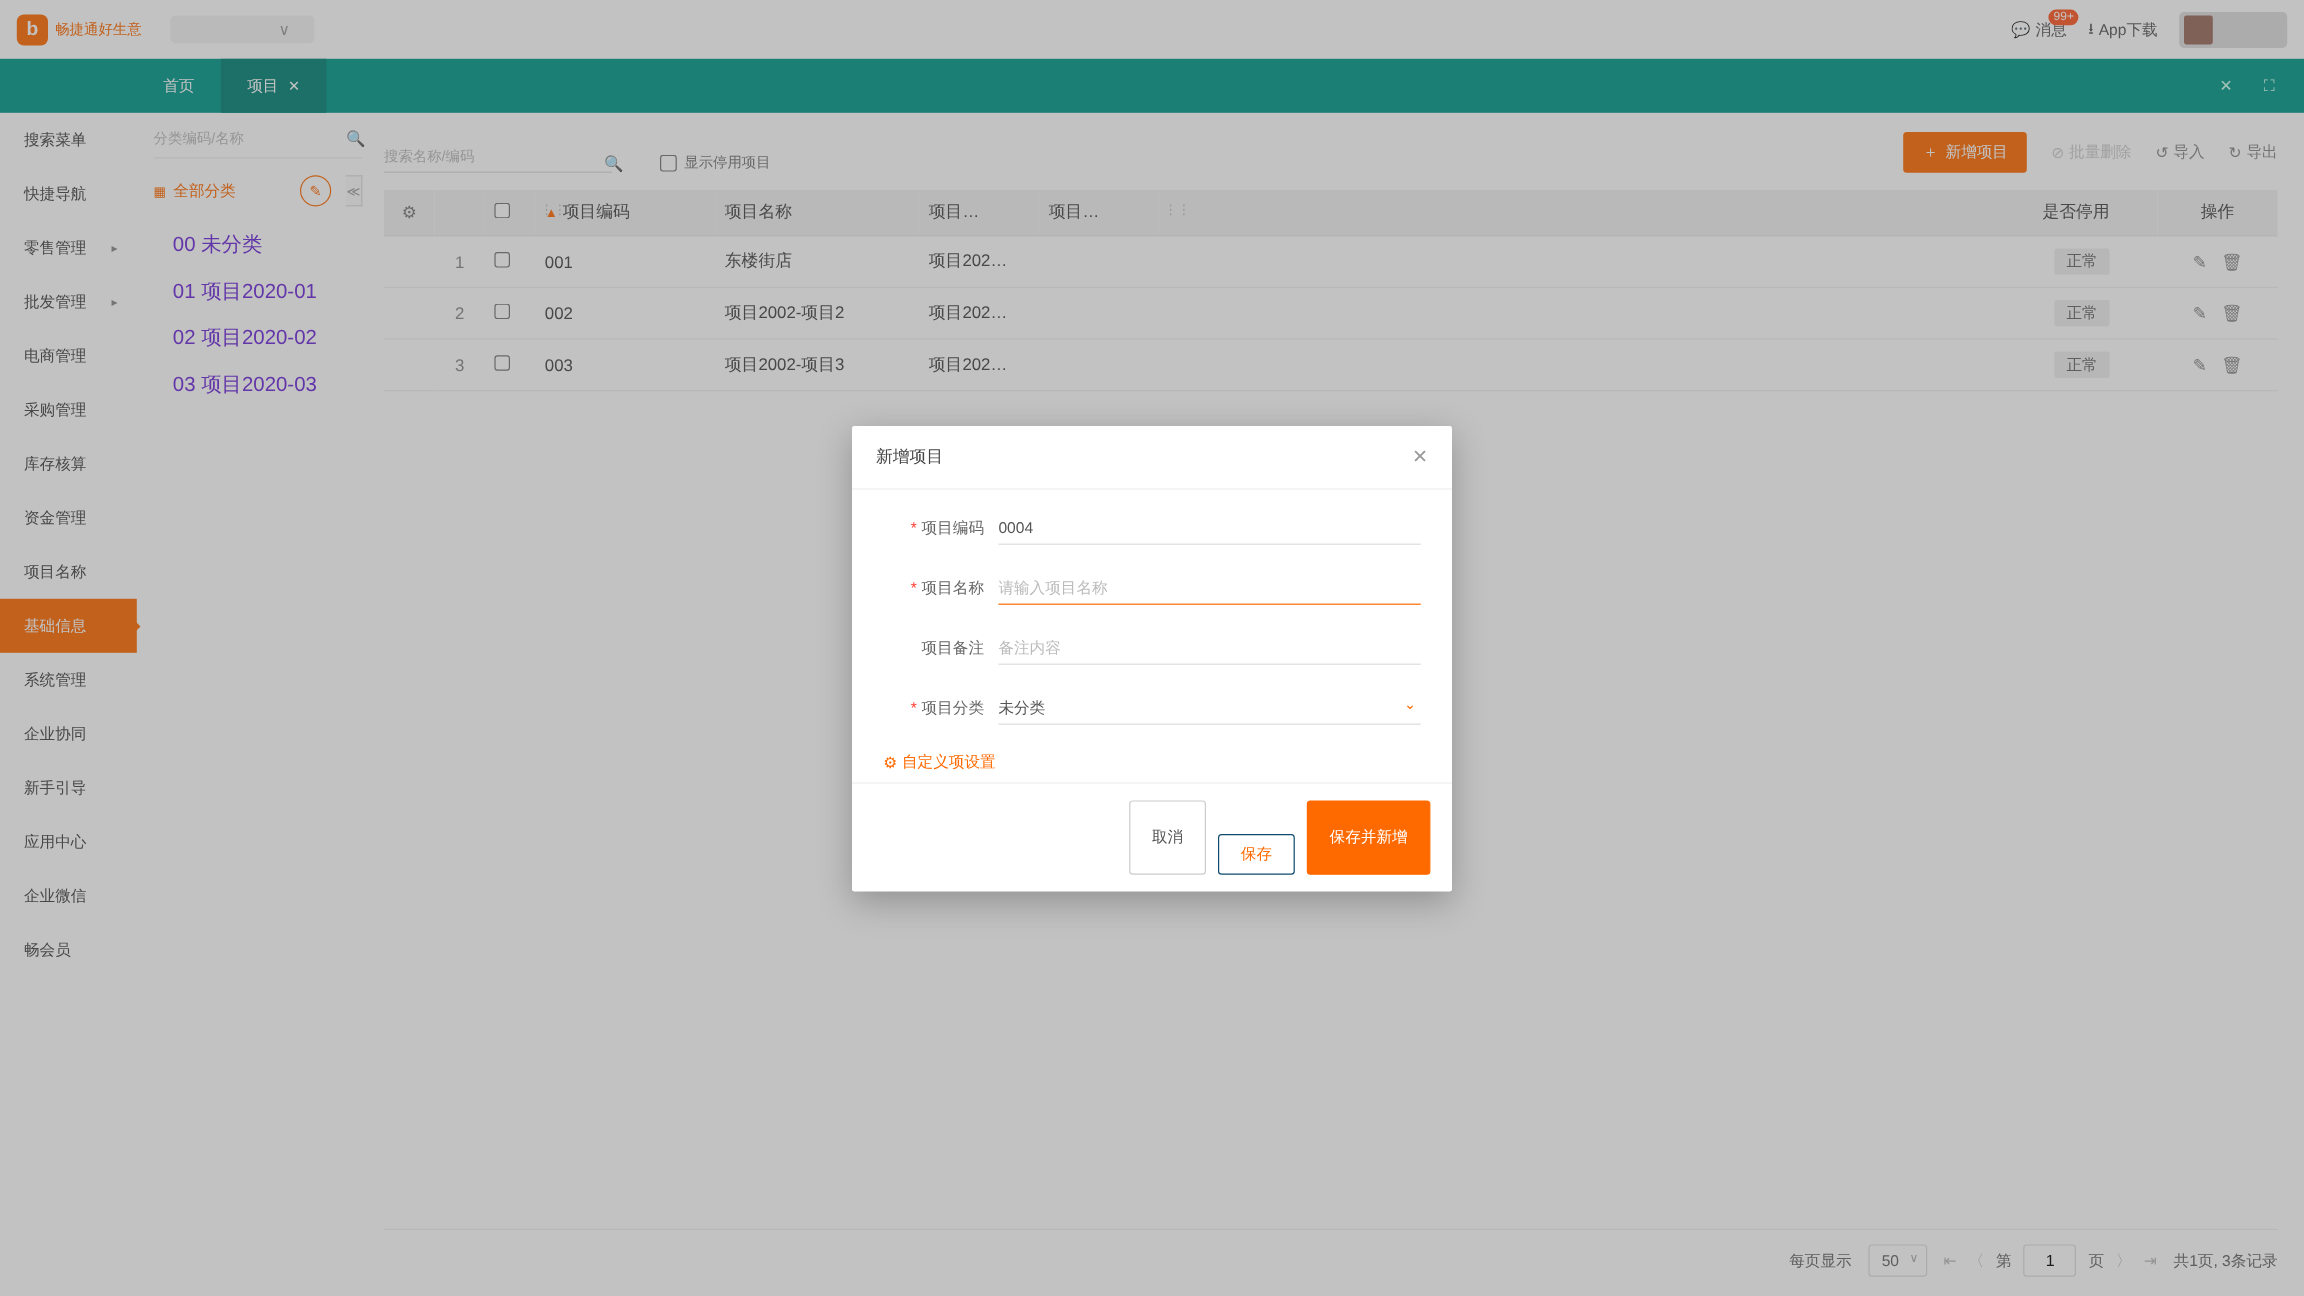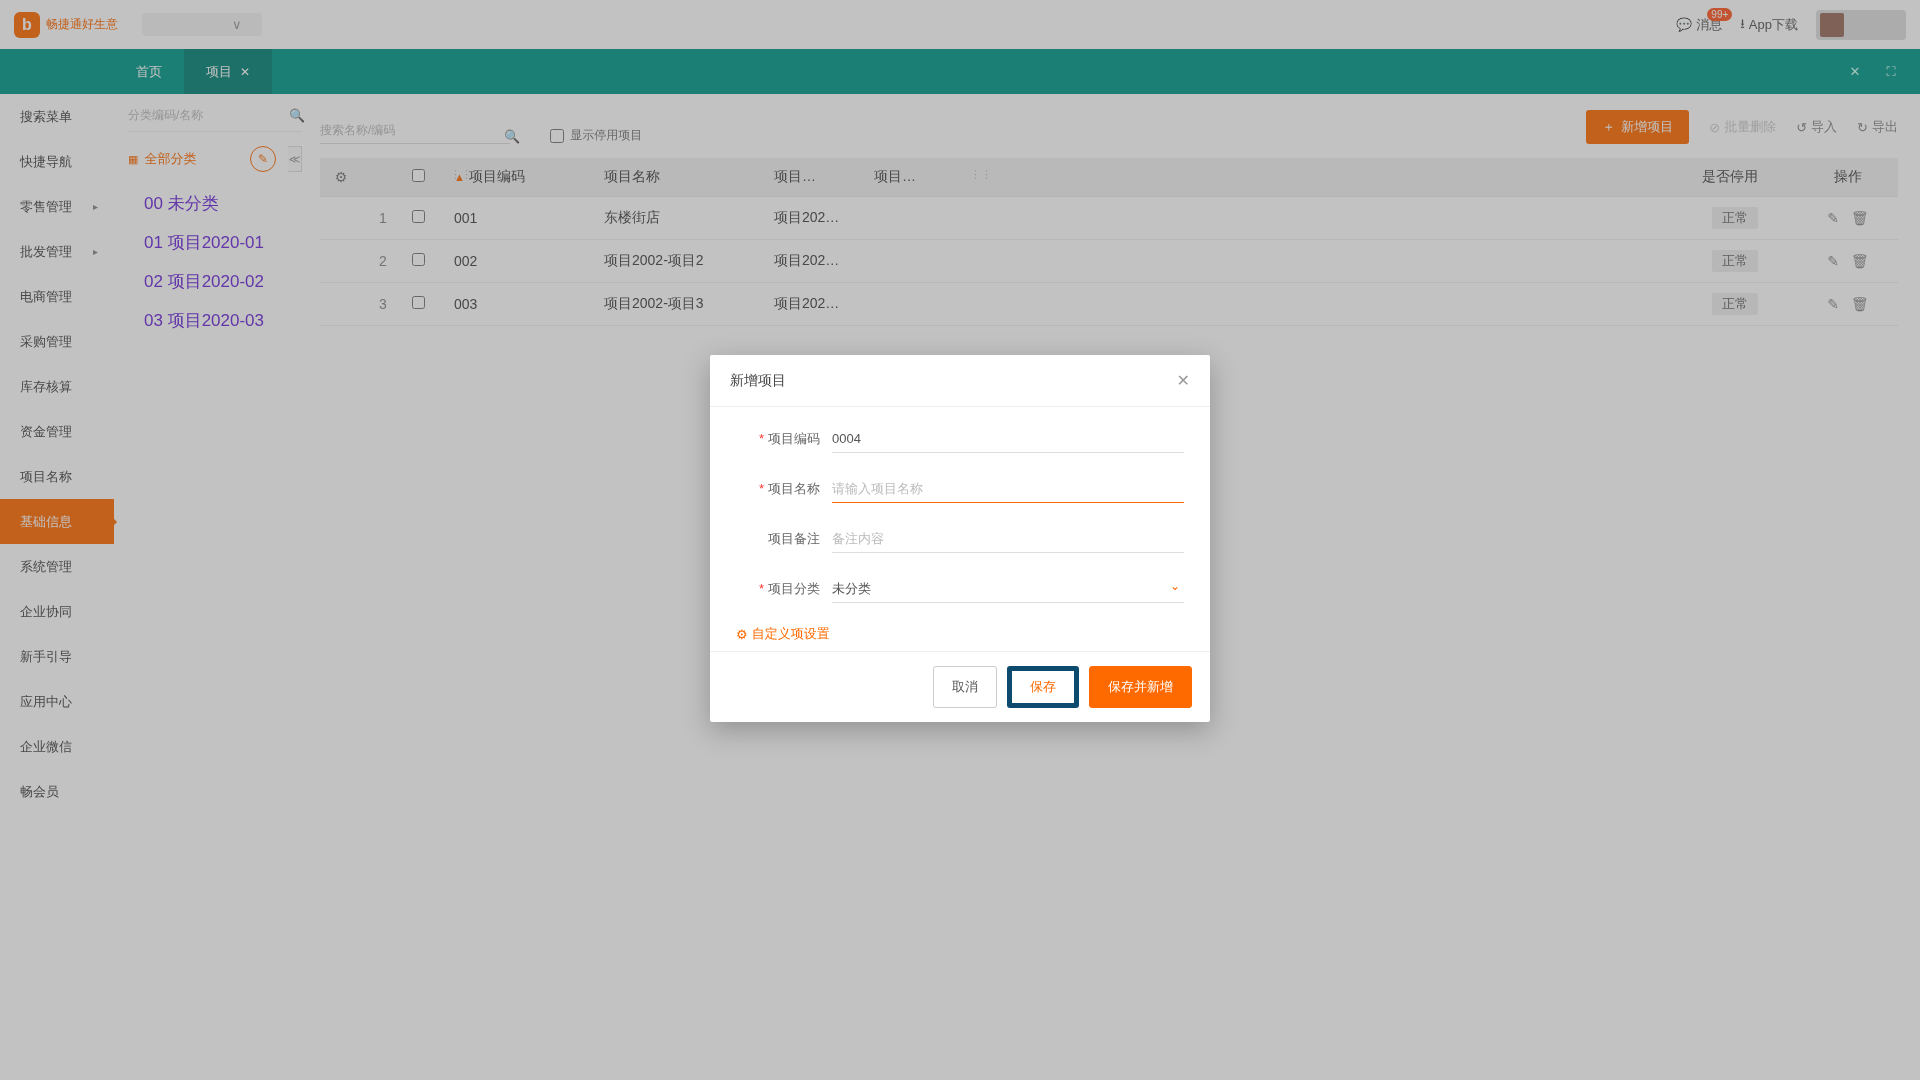"保存" .btn-outline { border: 5px solid #0c4a6e -> 1px solid #0c4a6e; margin-top: none -> 28px }
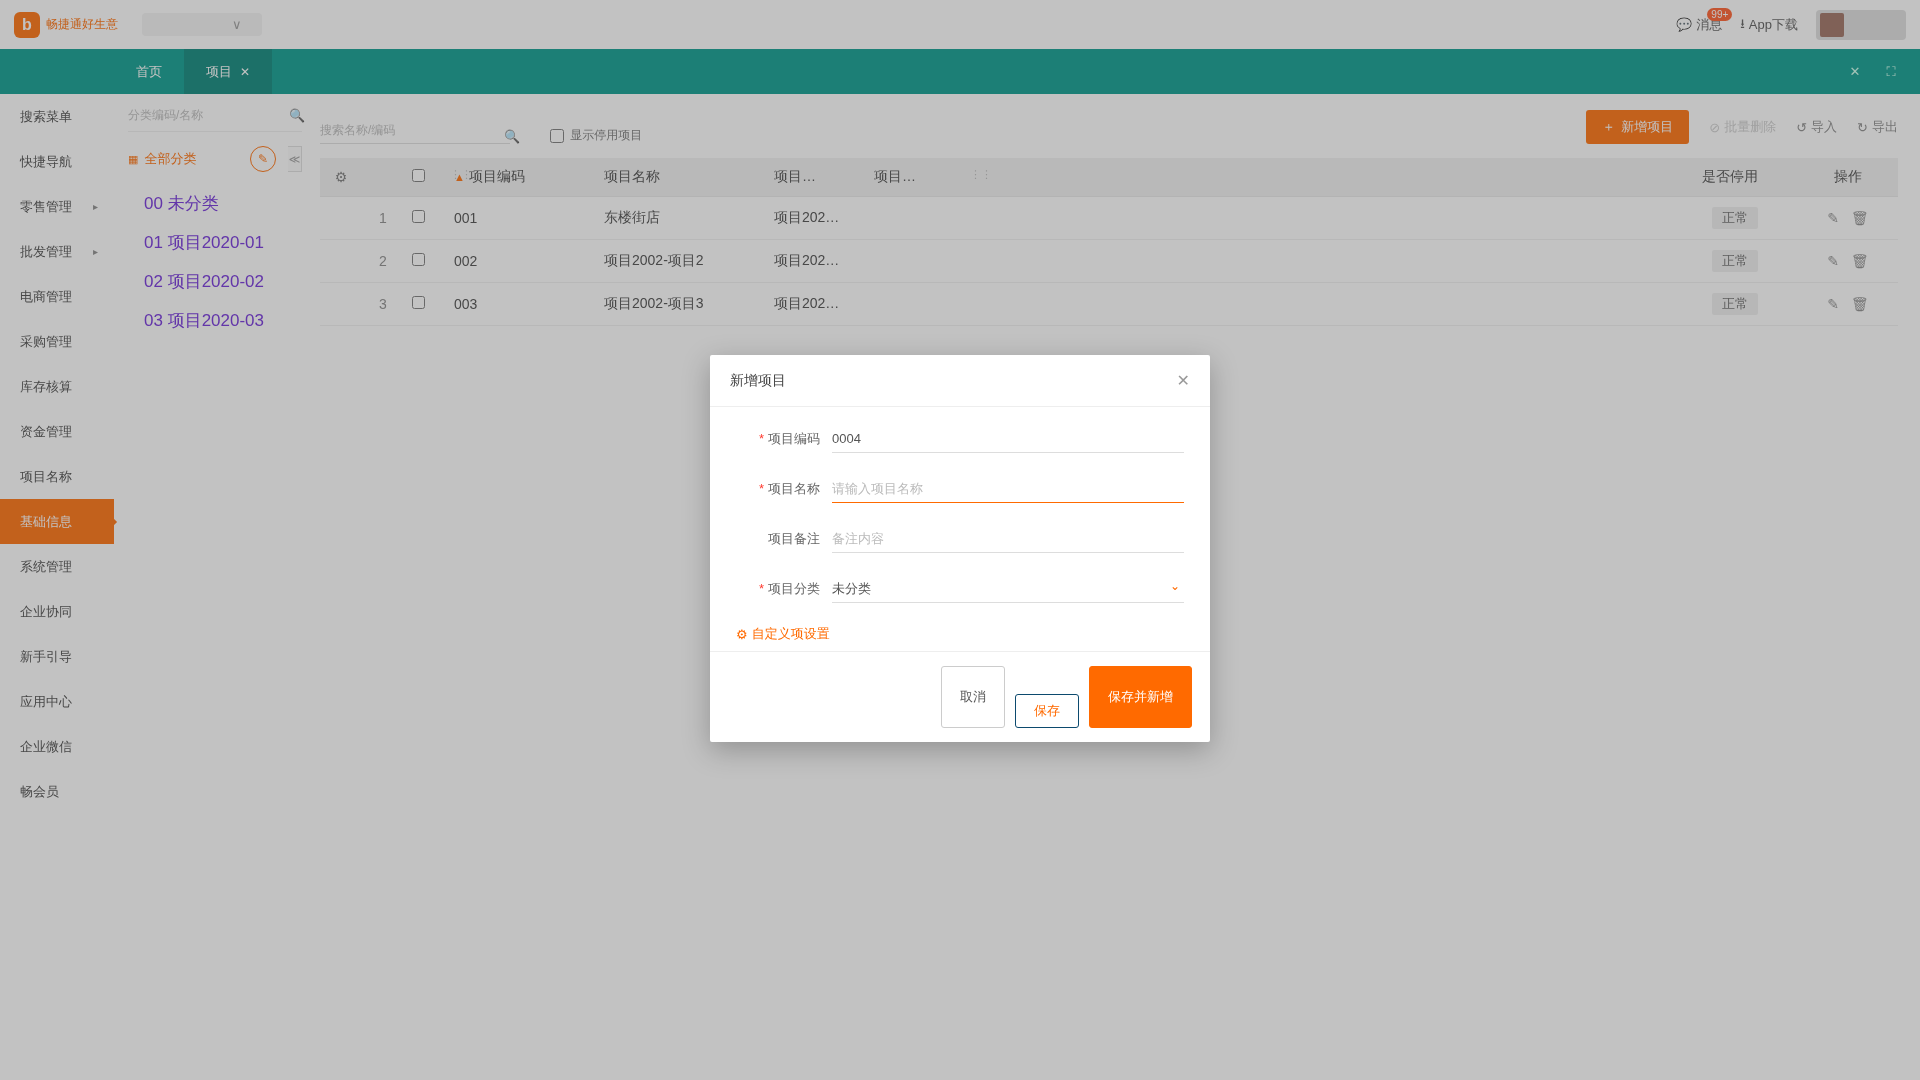"每页显示" div.pager { html: none -> <div> <span>每页显示</span> <span>50</span> <div> <span>⇤</span> <span>〈</span> <span>第</span> <input> <span>页</span> <span>〉</span> <span>⇥</span> </div> <span>共1页, 3条记录</span> </div> }
